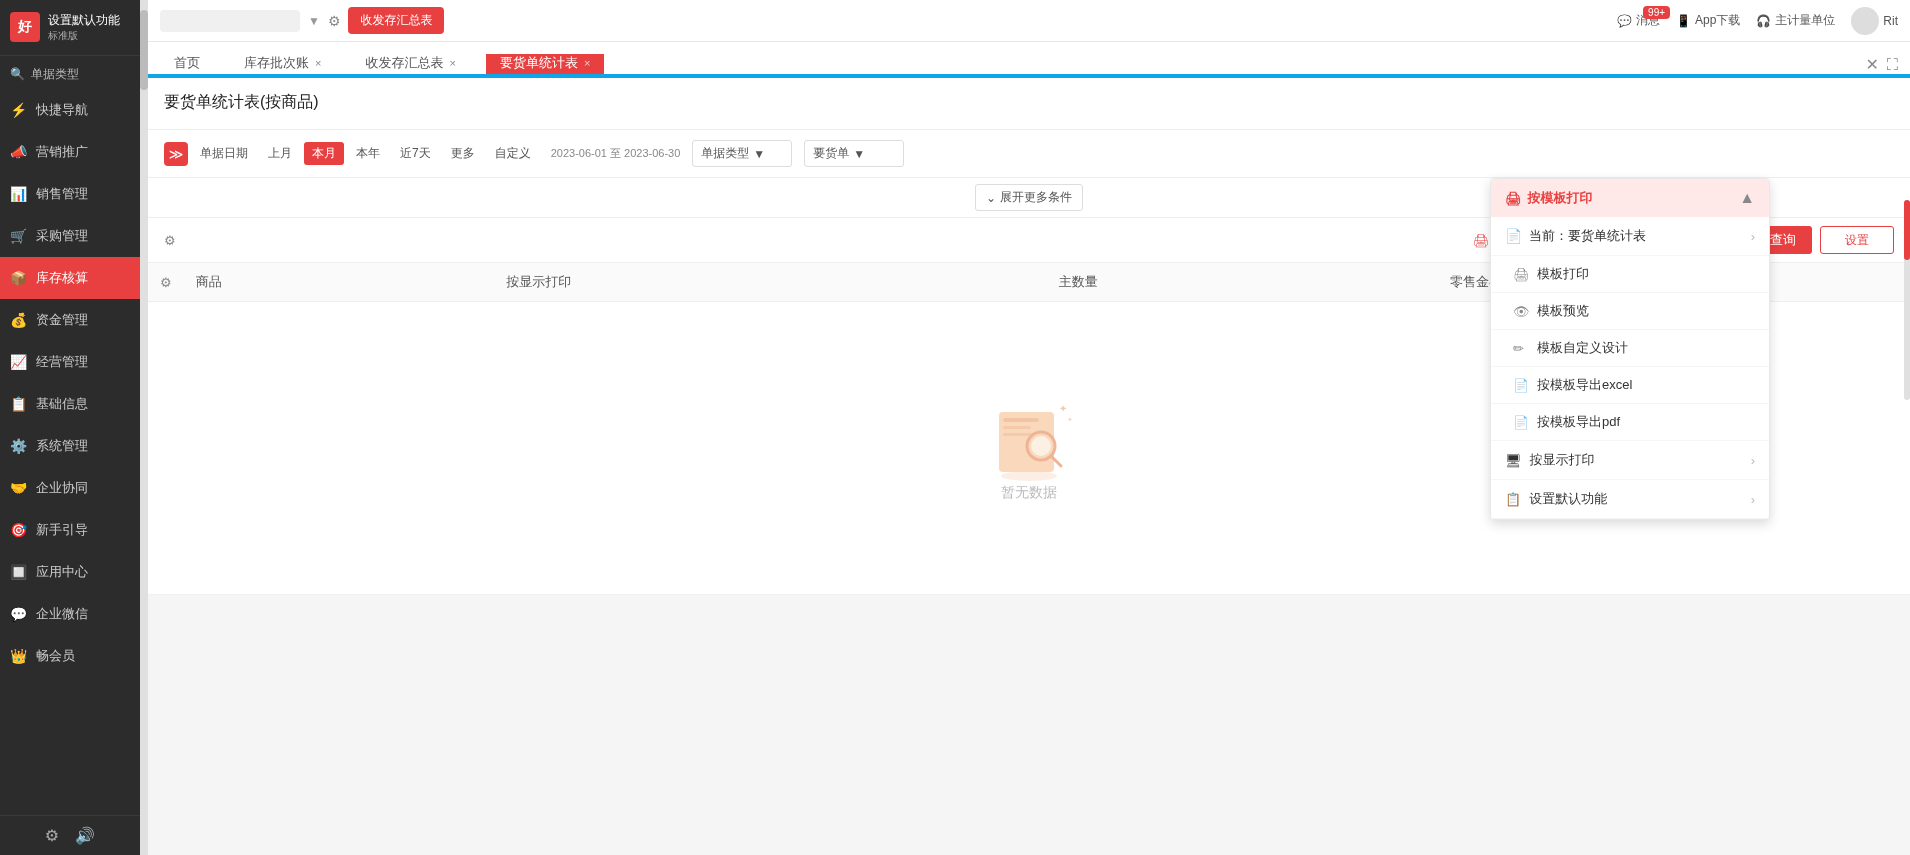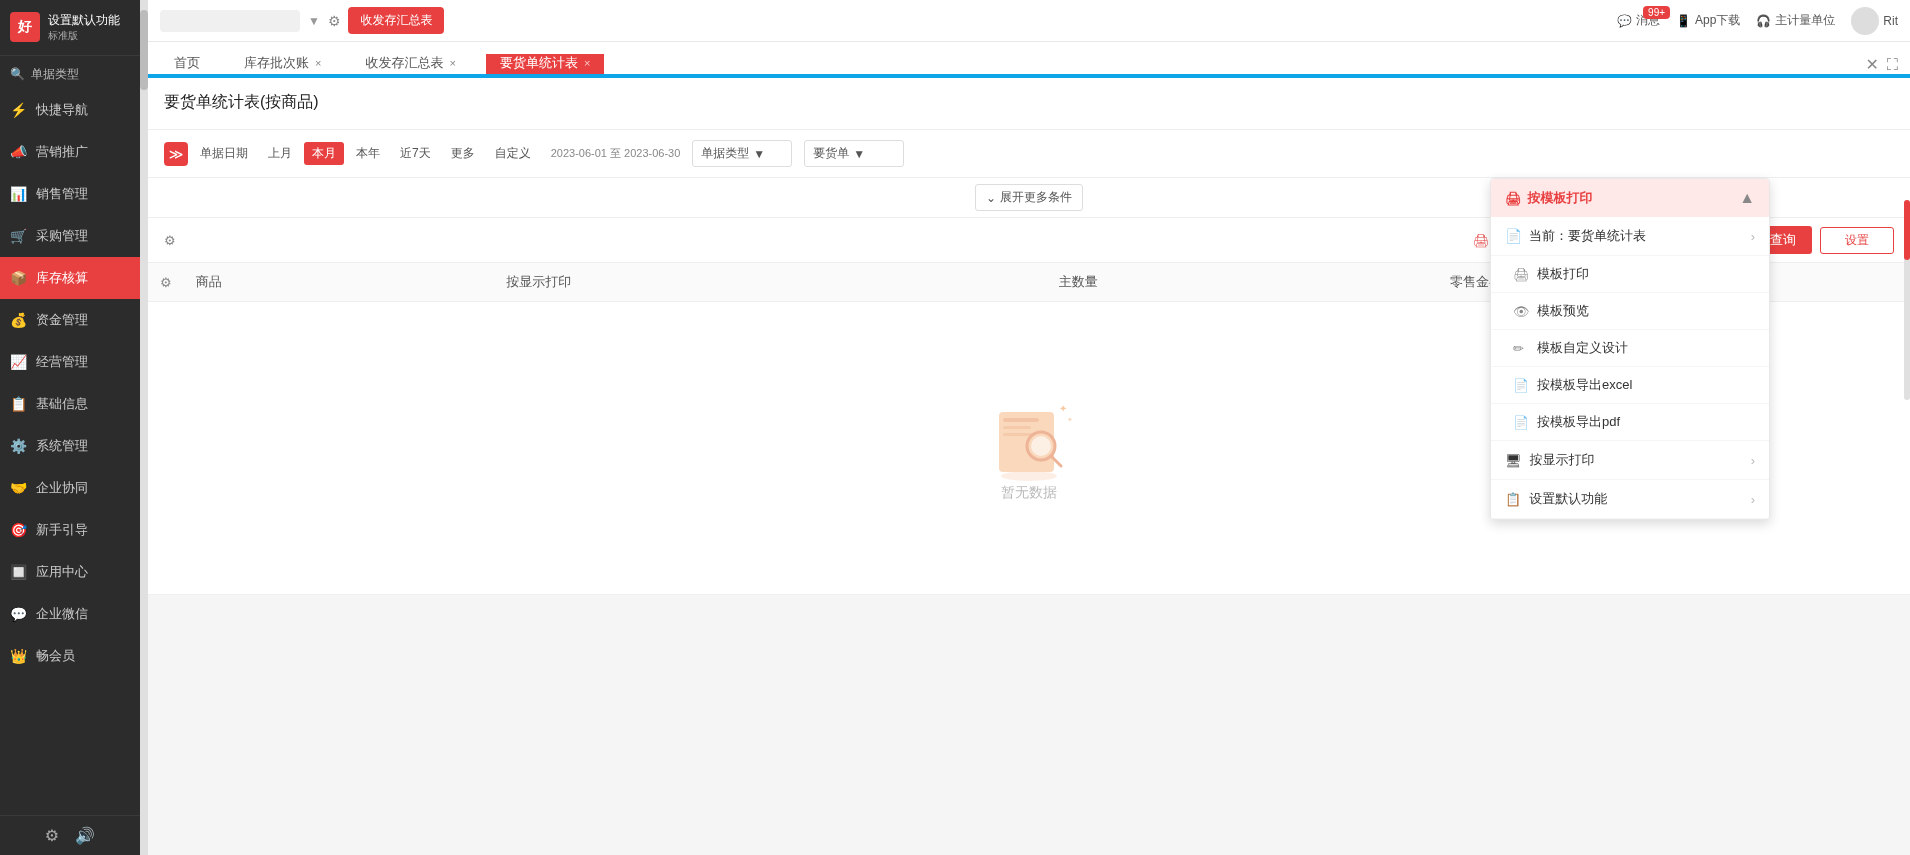"查询" .toolbar-right { align-items: flex-end -> none }
